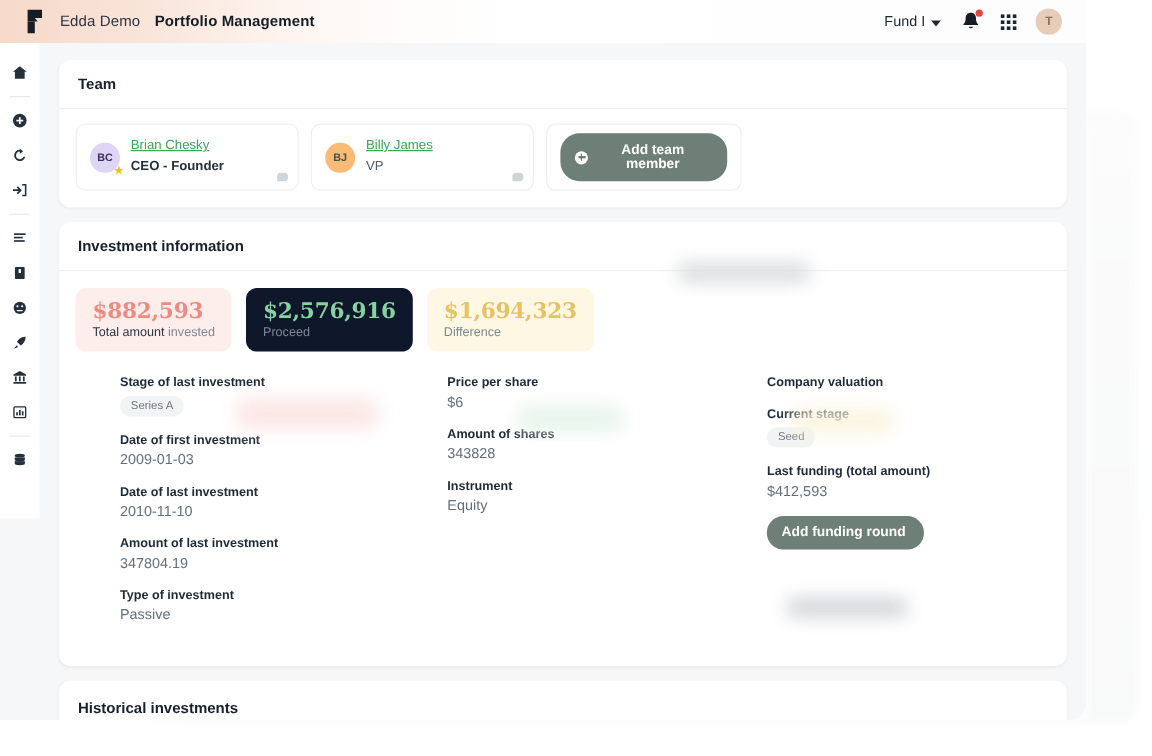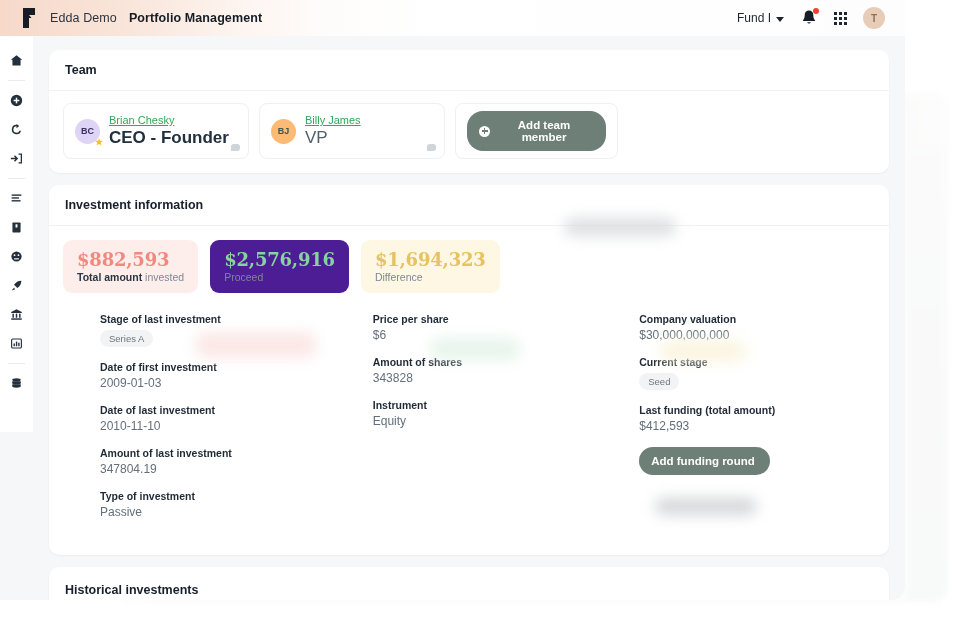"CEO - Founder" .m-role { font-size: 17px -> 11px }
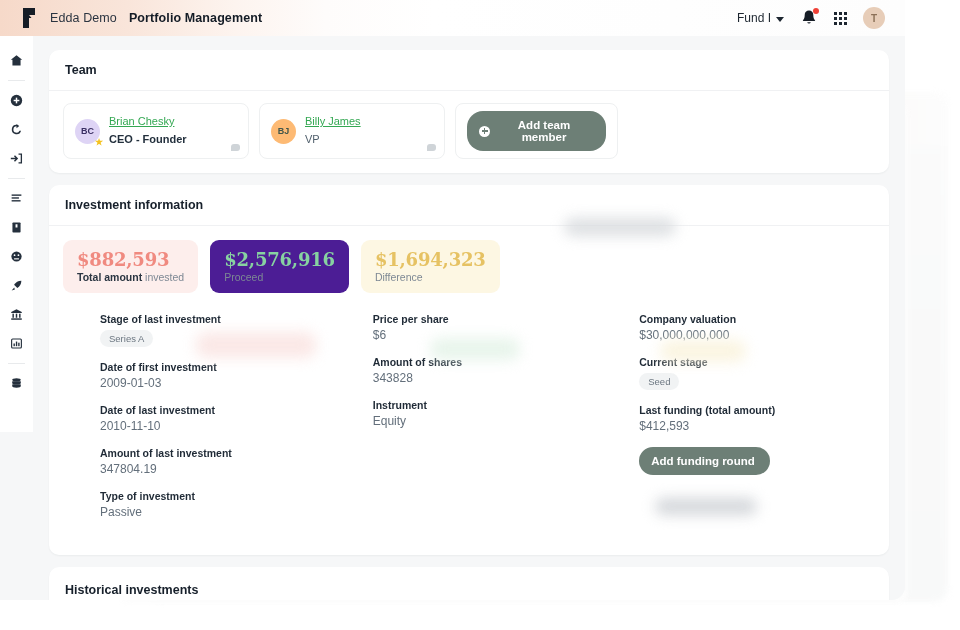"$2,576,916" .stat.green { background: #4c1d95 -> #0f172a }
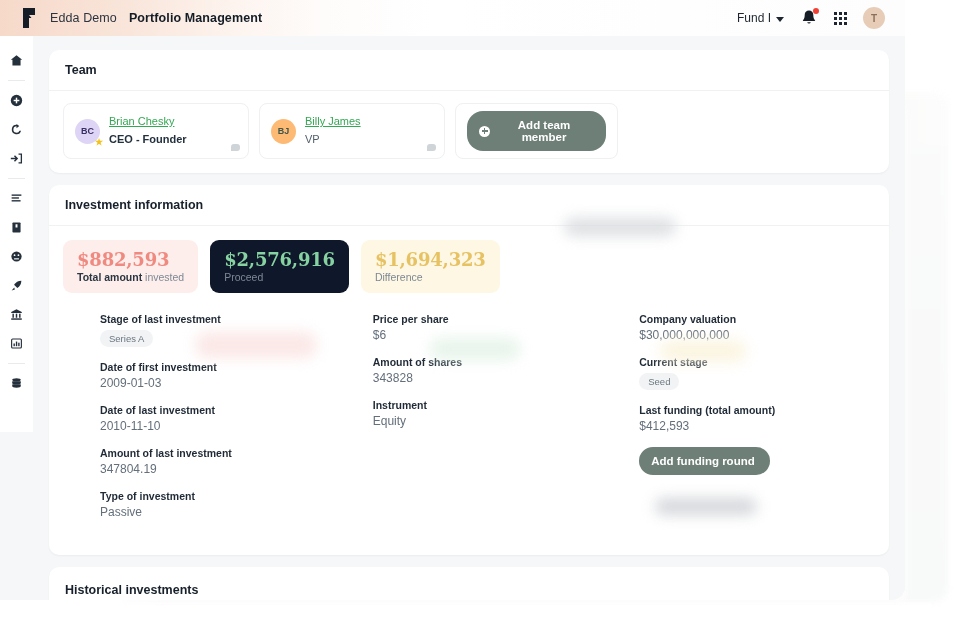"Total amount" .stat-lbl b { font-weight: bold -> normal }
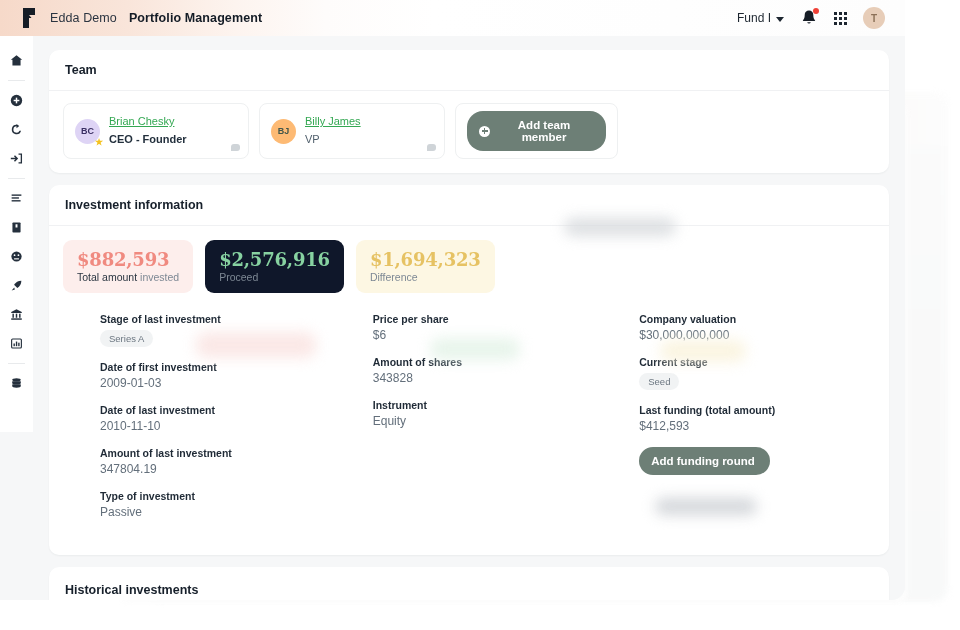"$30,000,000,000" div.dvalue { html: <div>$30,000,000,000</div> -> none }
